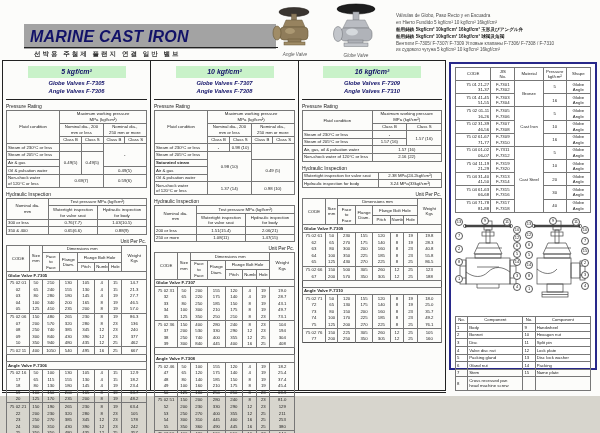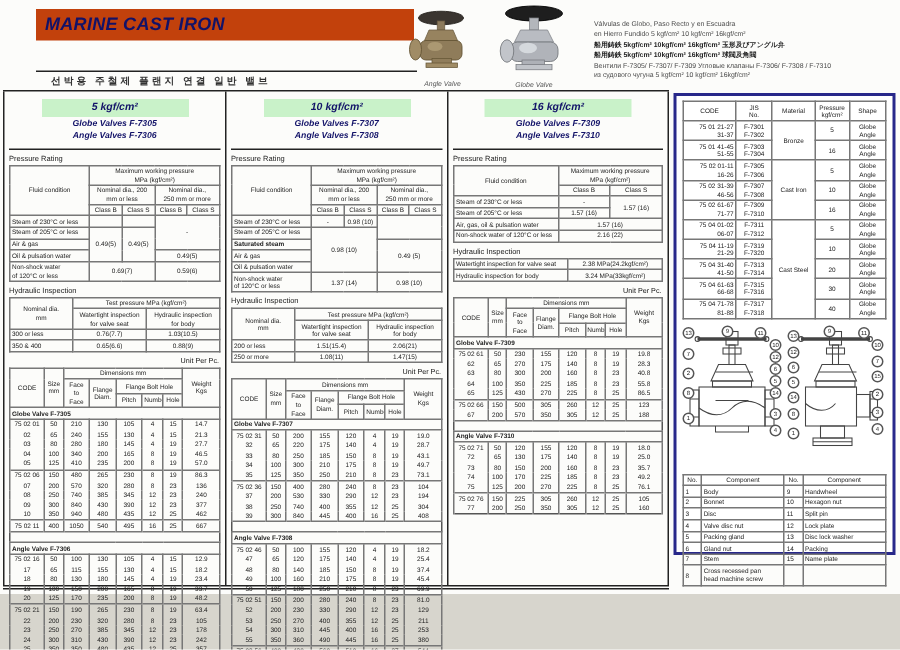"MARINE CAST IRON" .title-box { background: #c2410c -> #a3a3a3; font-size: 12px -> 16px; top: 6px -> 24px }
